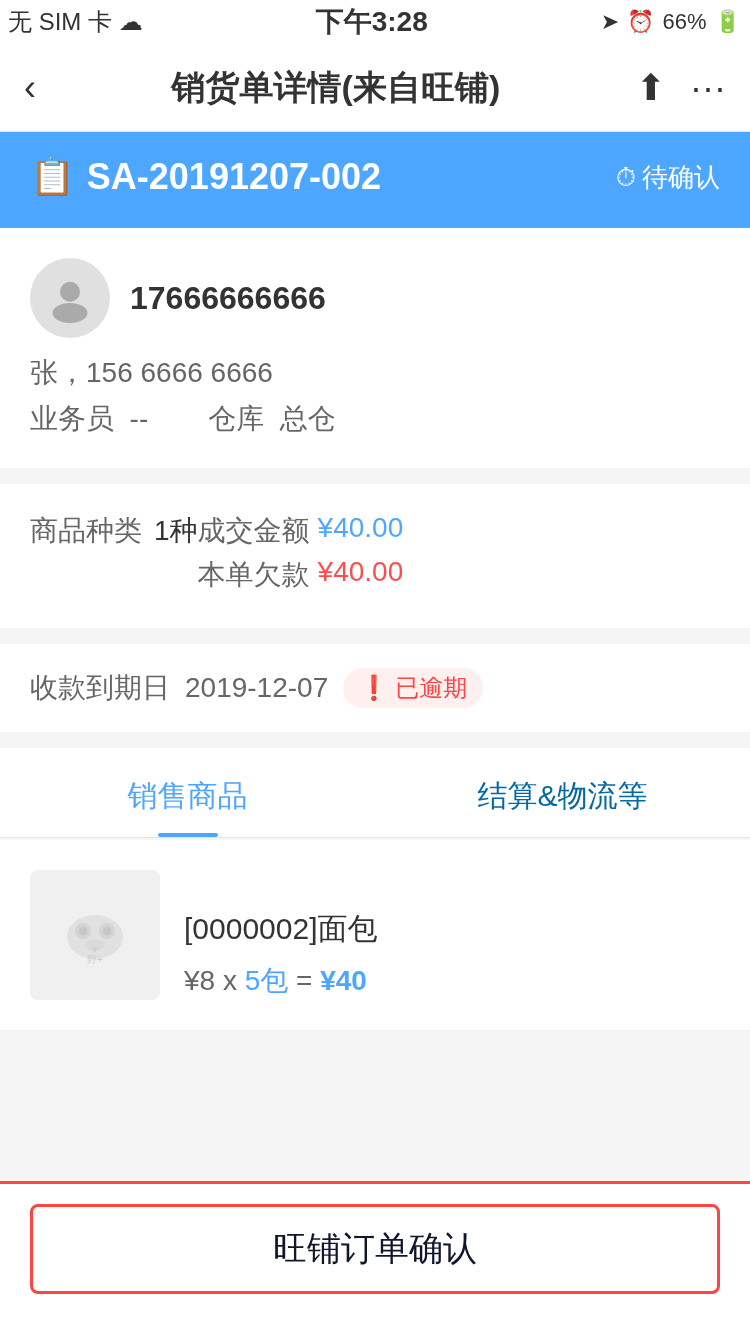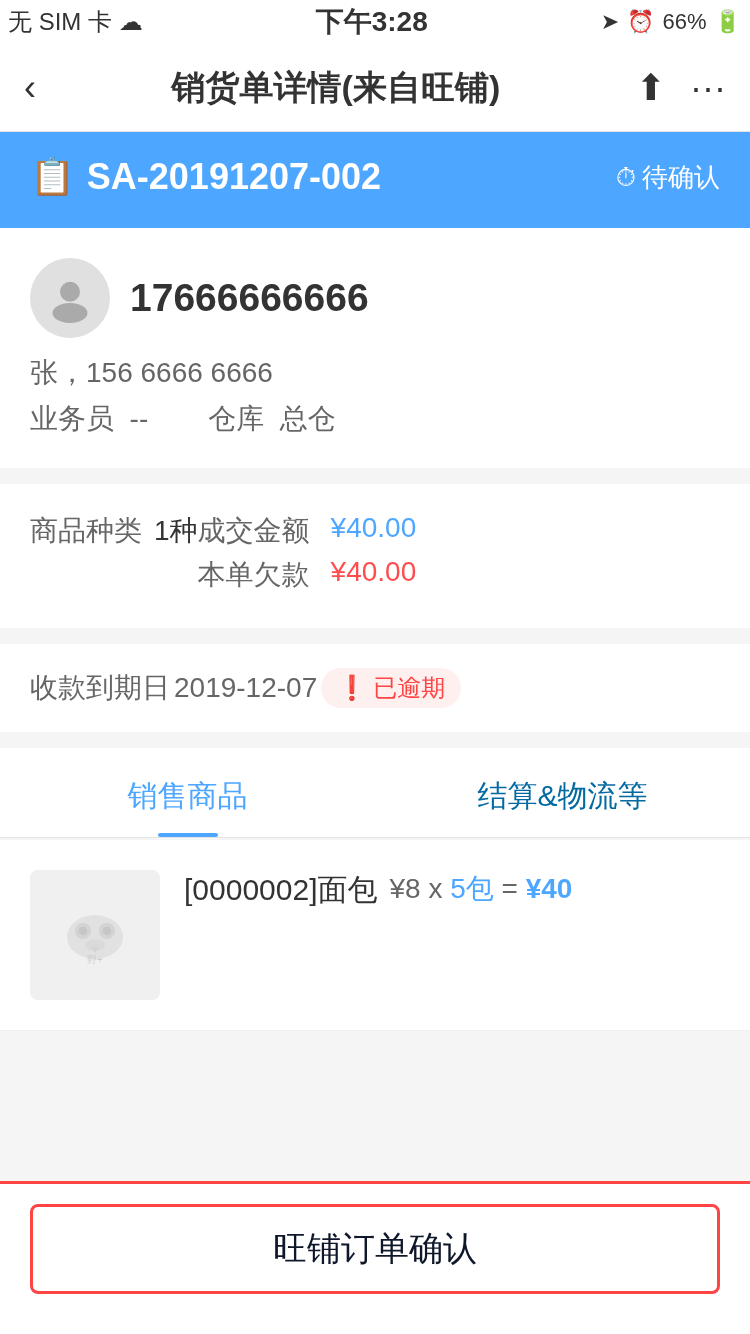"17666666666" div { font-size: 39px -> 32px }
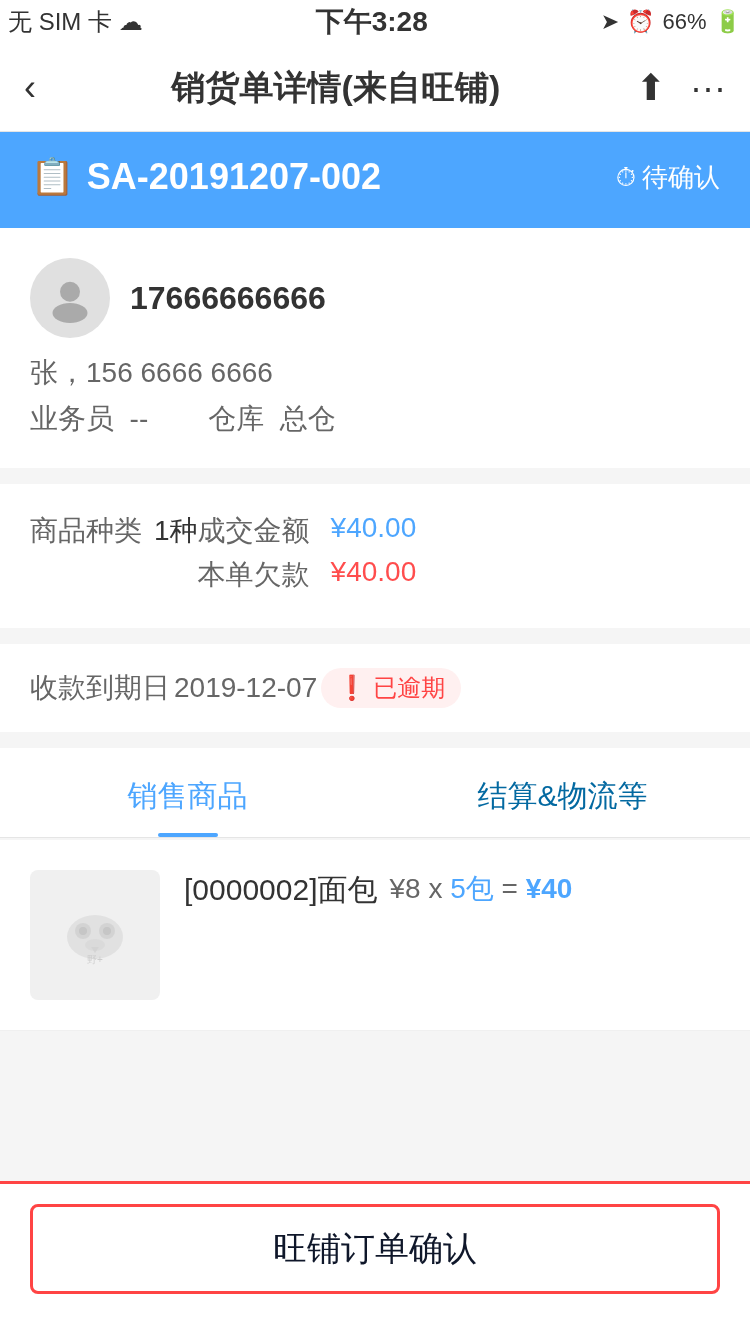"成交金额" .summary-item { gap: 21px -> 8px }
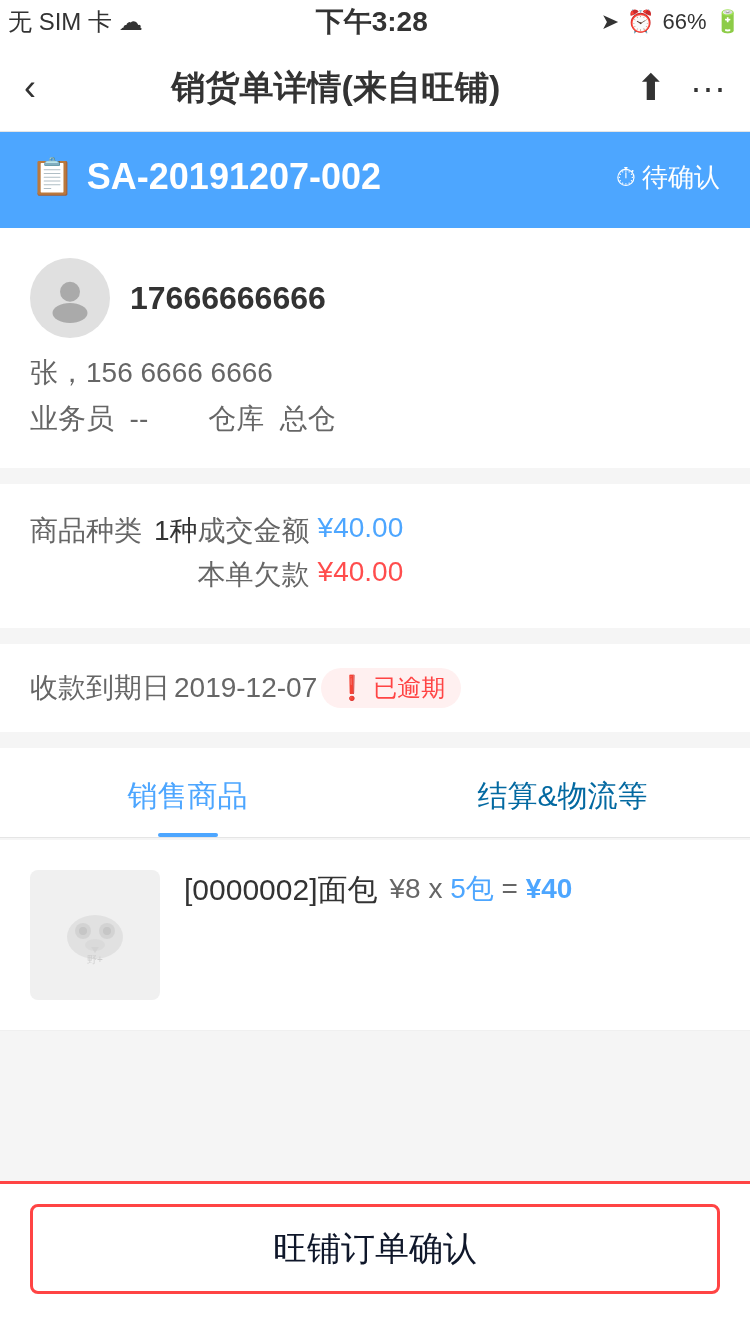"收款到期日" .due-card { gap: 4px -> 15px }
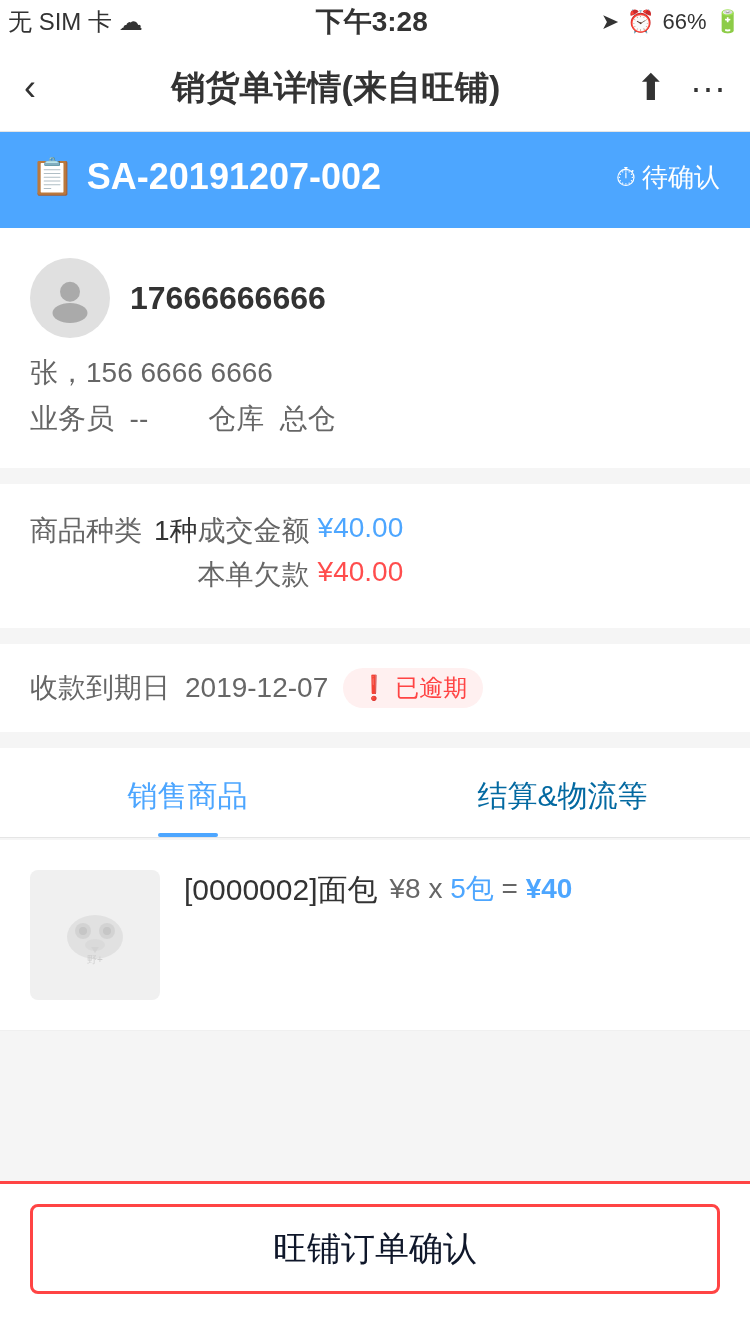"[0000002]面包" .product-info { flex-direction: row -> column; justify-content: flex-start -> flex-end }
